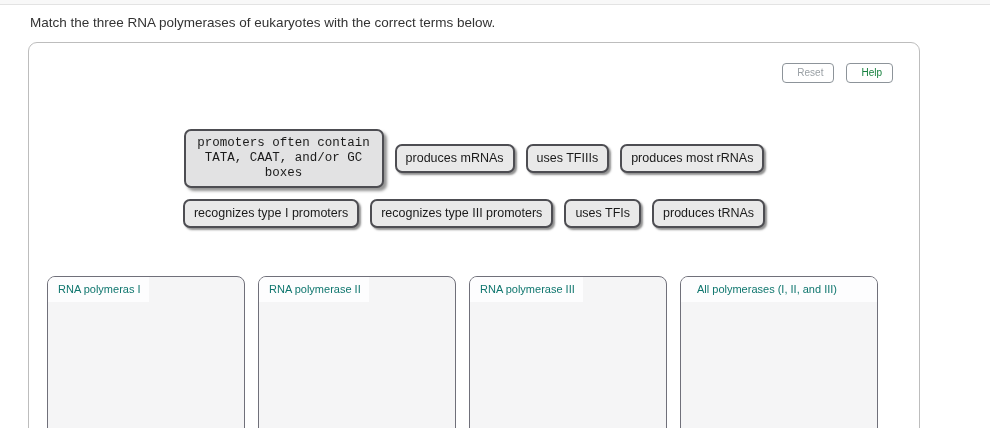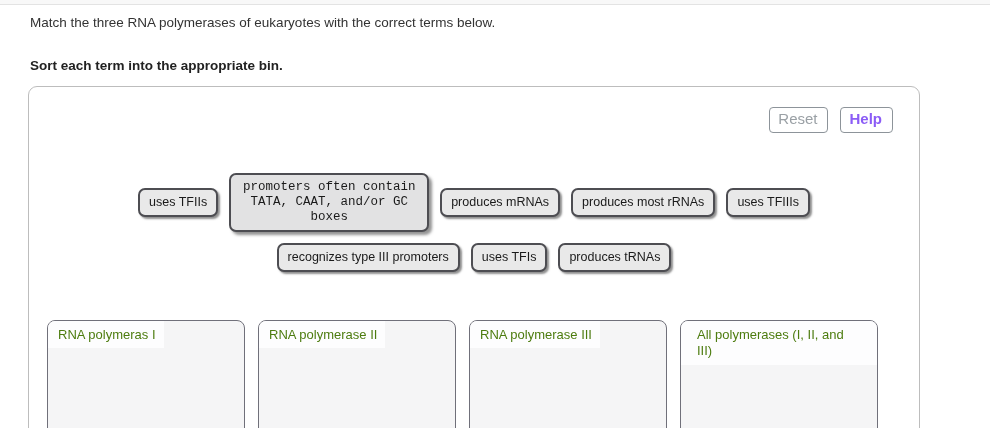"Match the three RNA polymerases" .instruction { margin-bottom: 28px -> 12px }
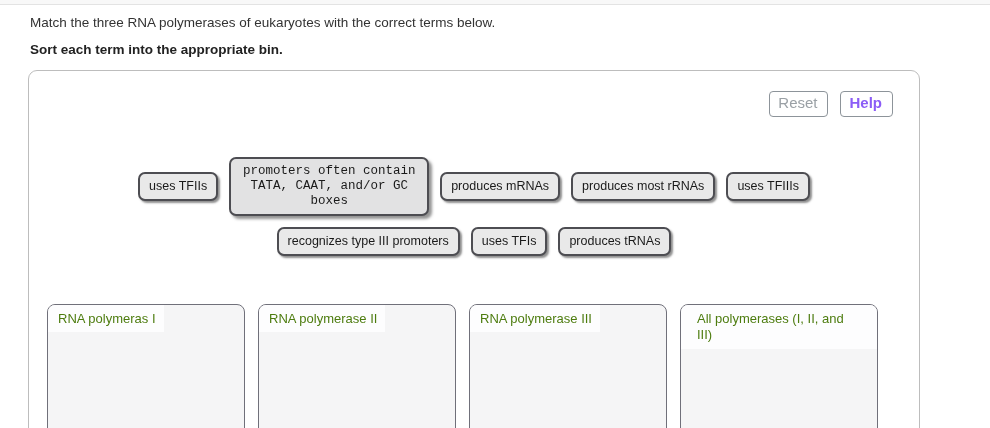"Sort each term into the" div.subinstruction { html: <div>Sort each term into the appropriate bin.</div> -> none }
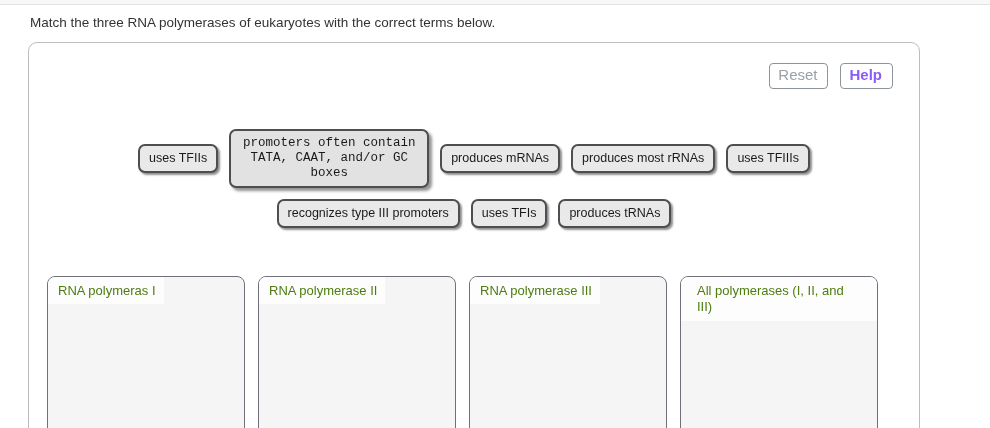"Reset" .btn { font-size: 15px -> 10px; padding: 3px 10px 4px 8px -> 3px 10px 4px 14px }
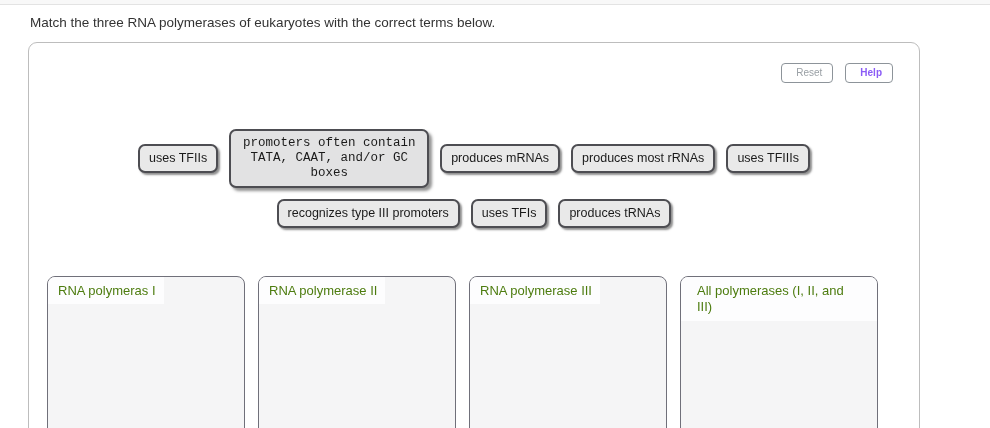"Help" .btn-help { color: #8b5cf6 -> #15803d; font-weight: bold -> normal }
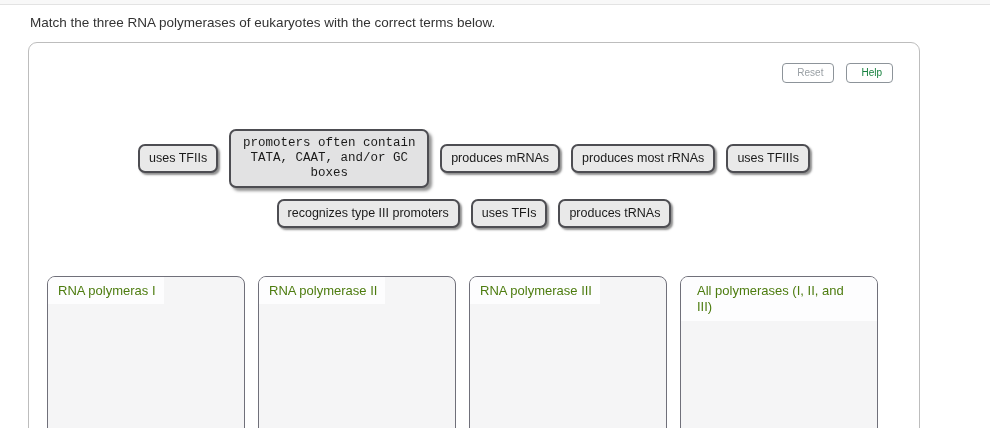"uses TFIIs" div.chip { html: <div>uses TFIIs</div> -> none }
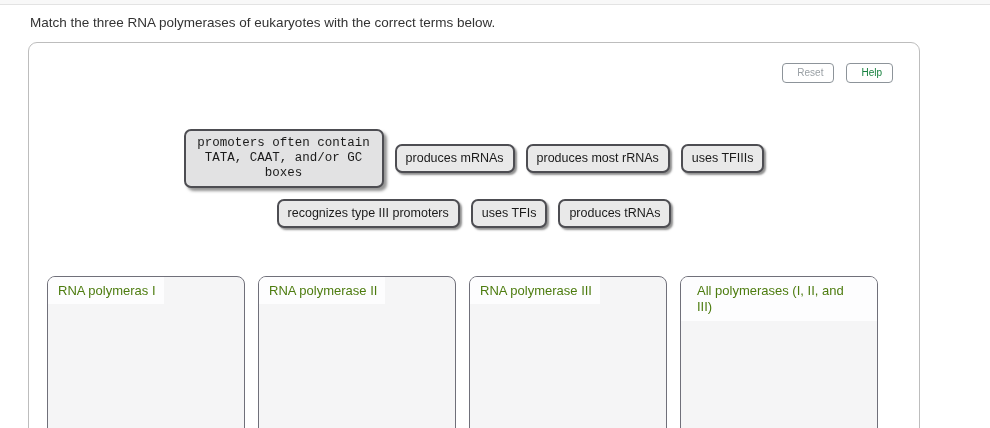"produces most rRNAs" div.chip { order: before "uses TFIIIs" -> after "uses TFIIIs" }
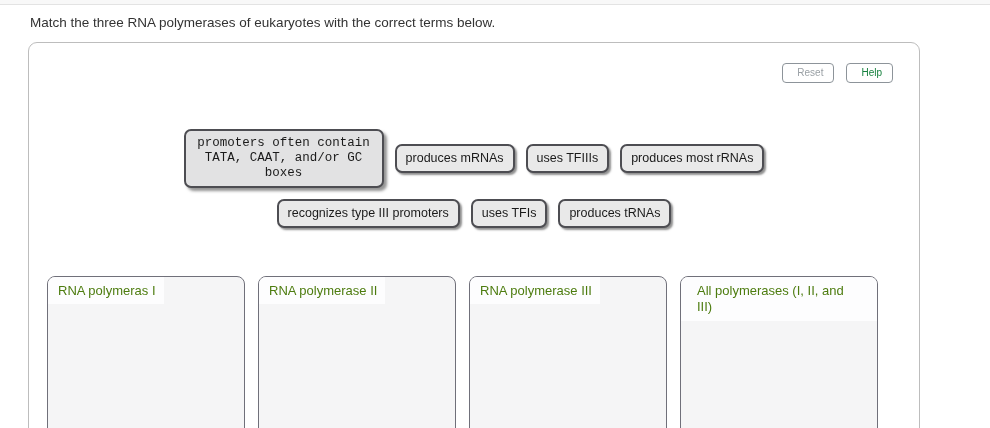"recognizes type I promoters" div.chip { html: none -> <div>recognizes type I promoters</div> }
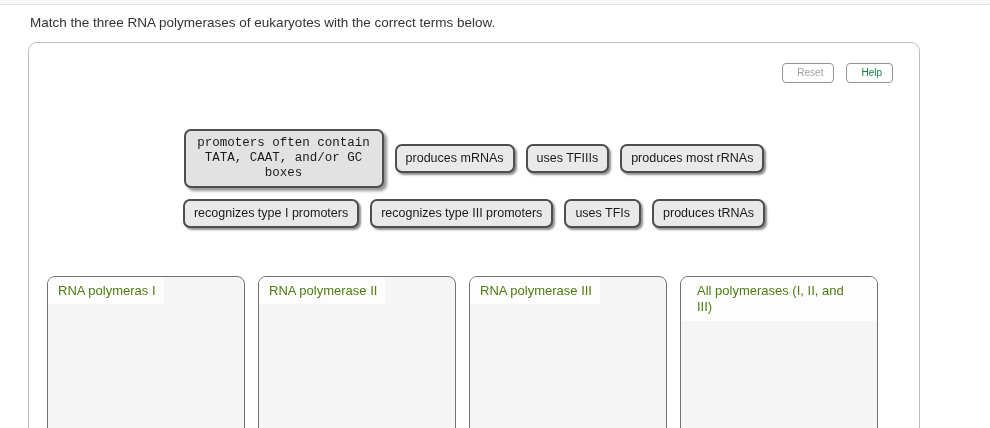"RNA polymeras I" .bin-label { color: #4d7c0f -> #0f766e; font-size: 13px -> 11px }
